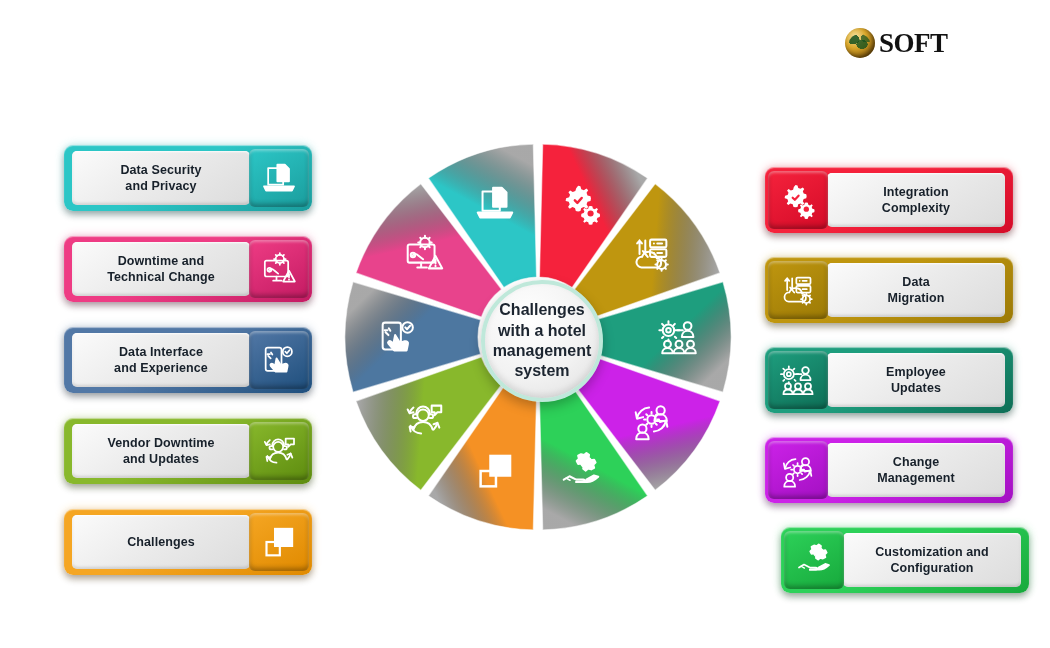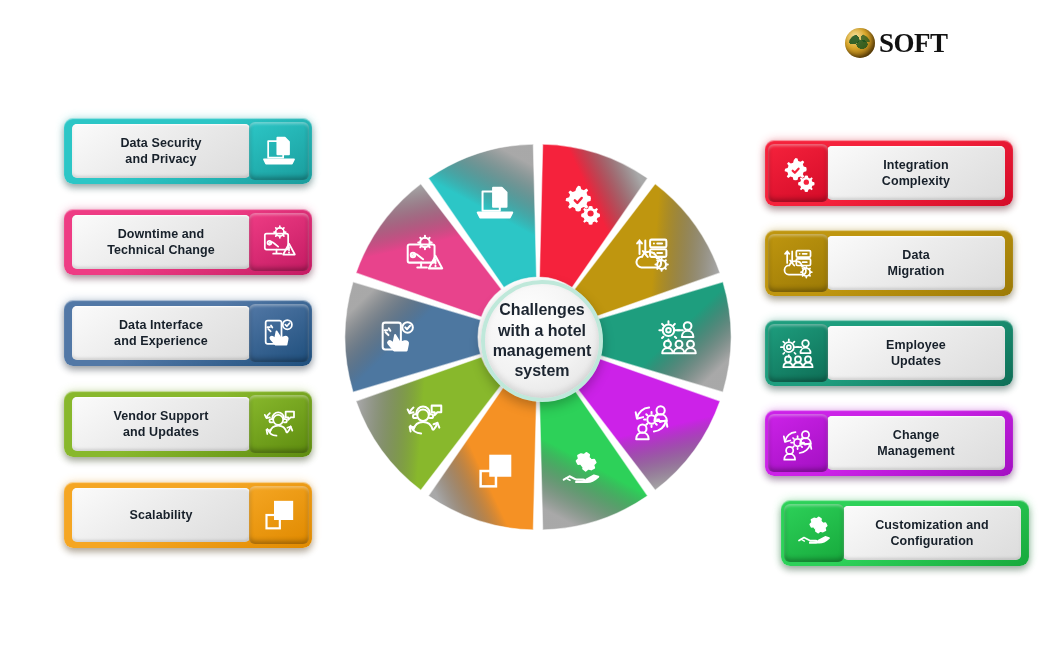"Data Security" .card { margin-top: none -> 27px }
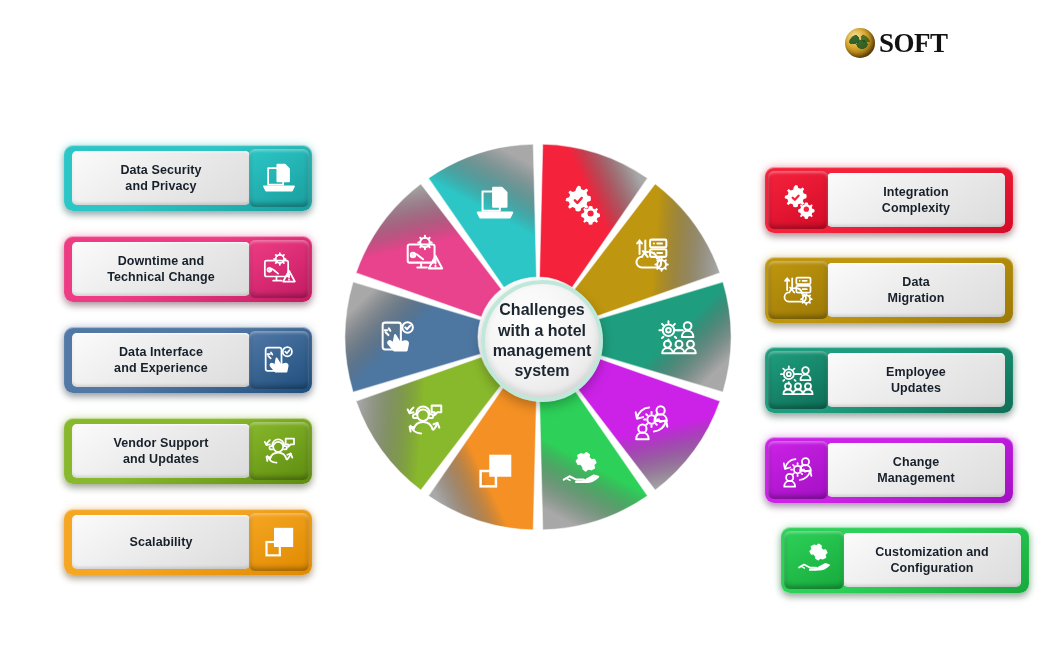"Vendor Support" div.label { text: Support -> Downtime }
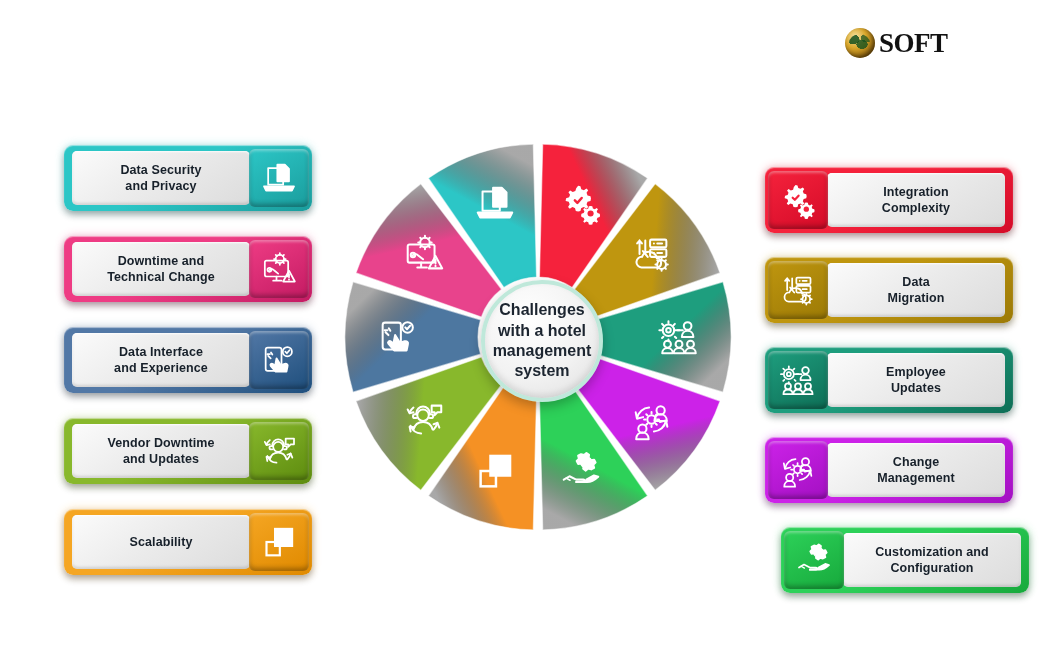"Scalability" div.label { text: Scalability -> Challenges }
